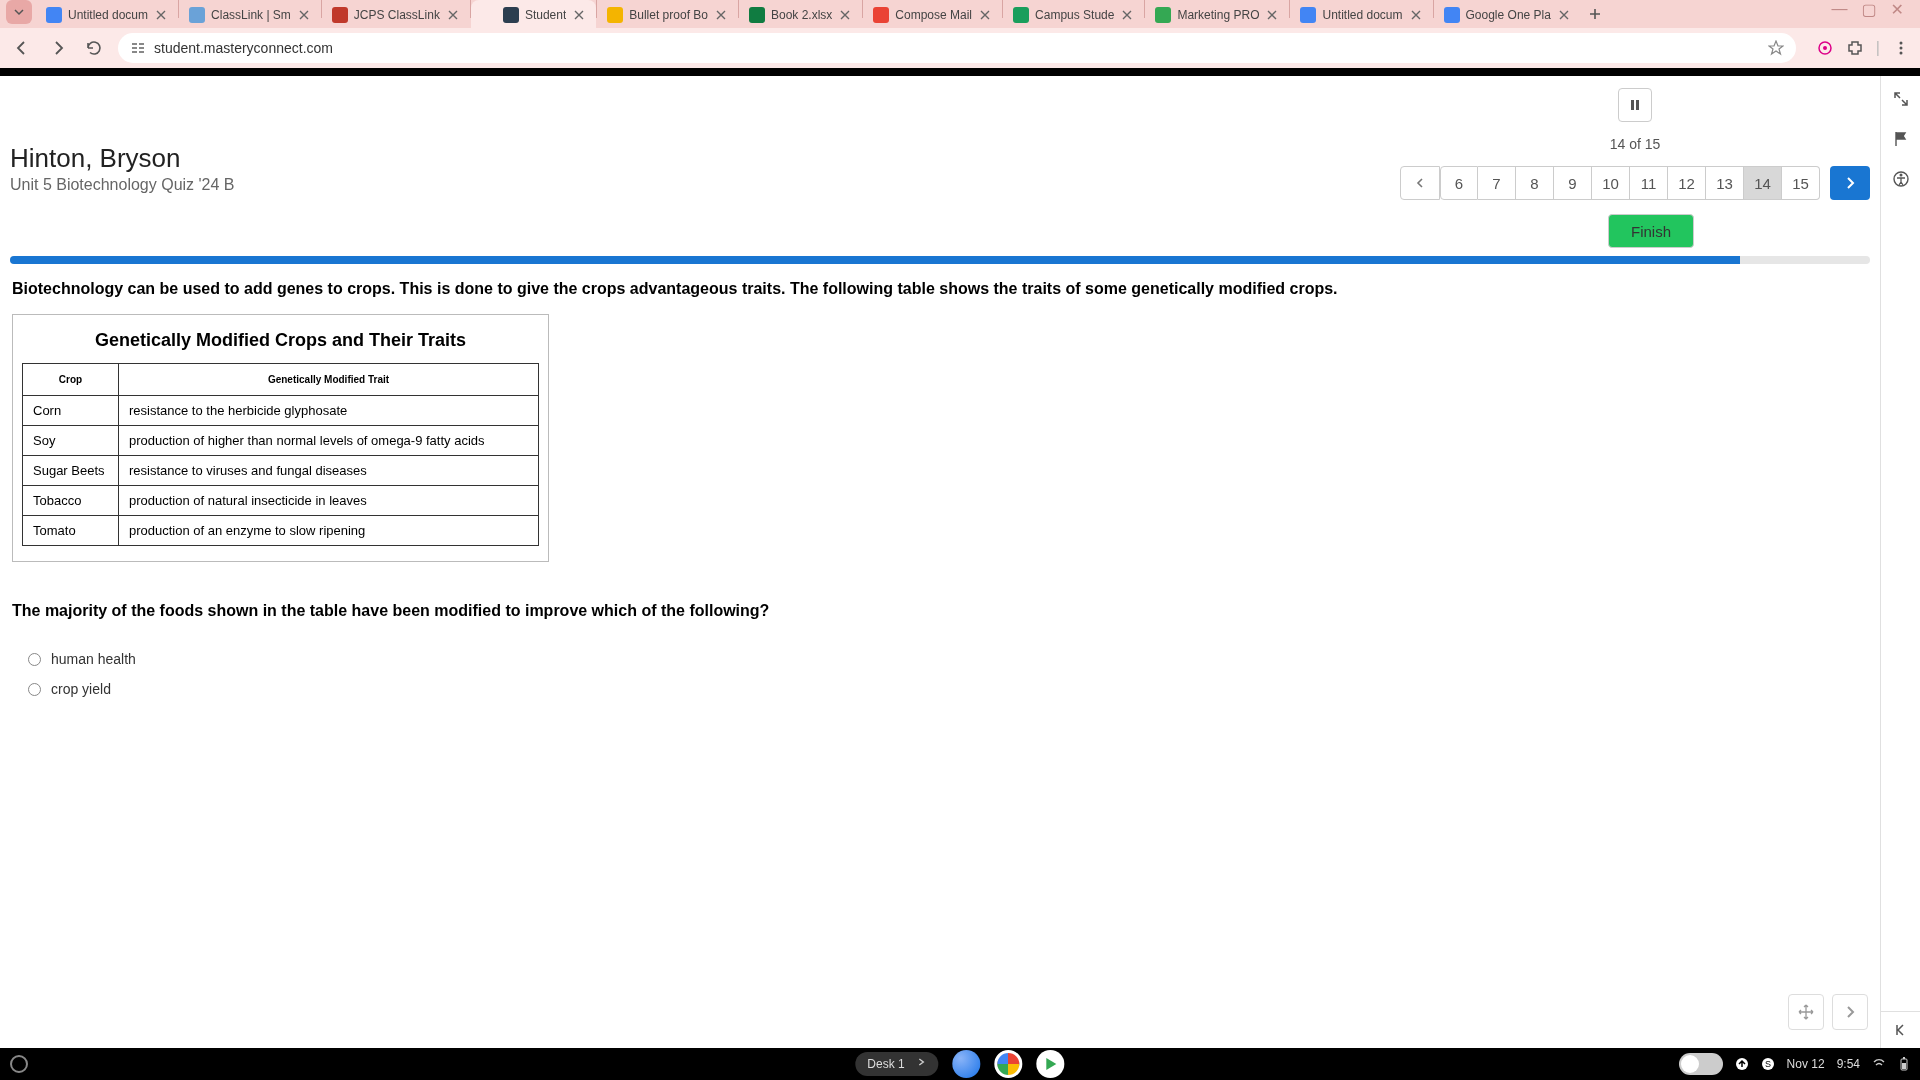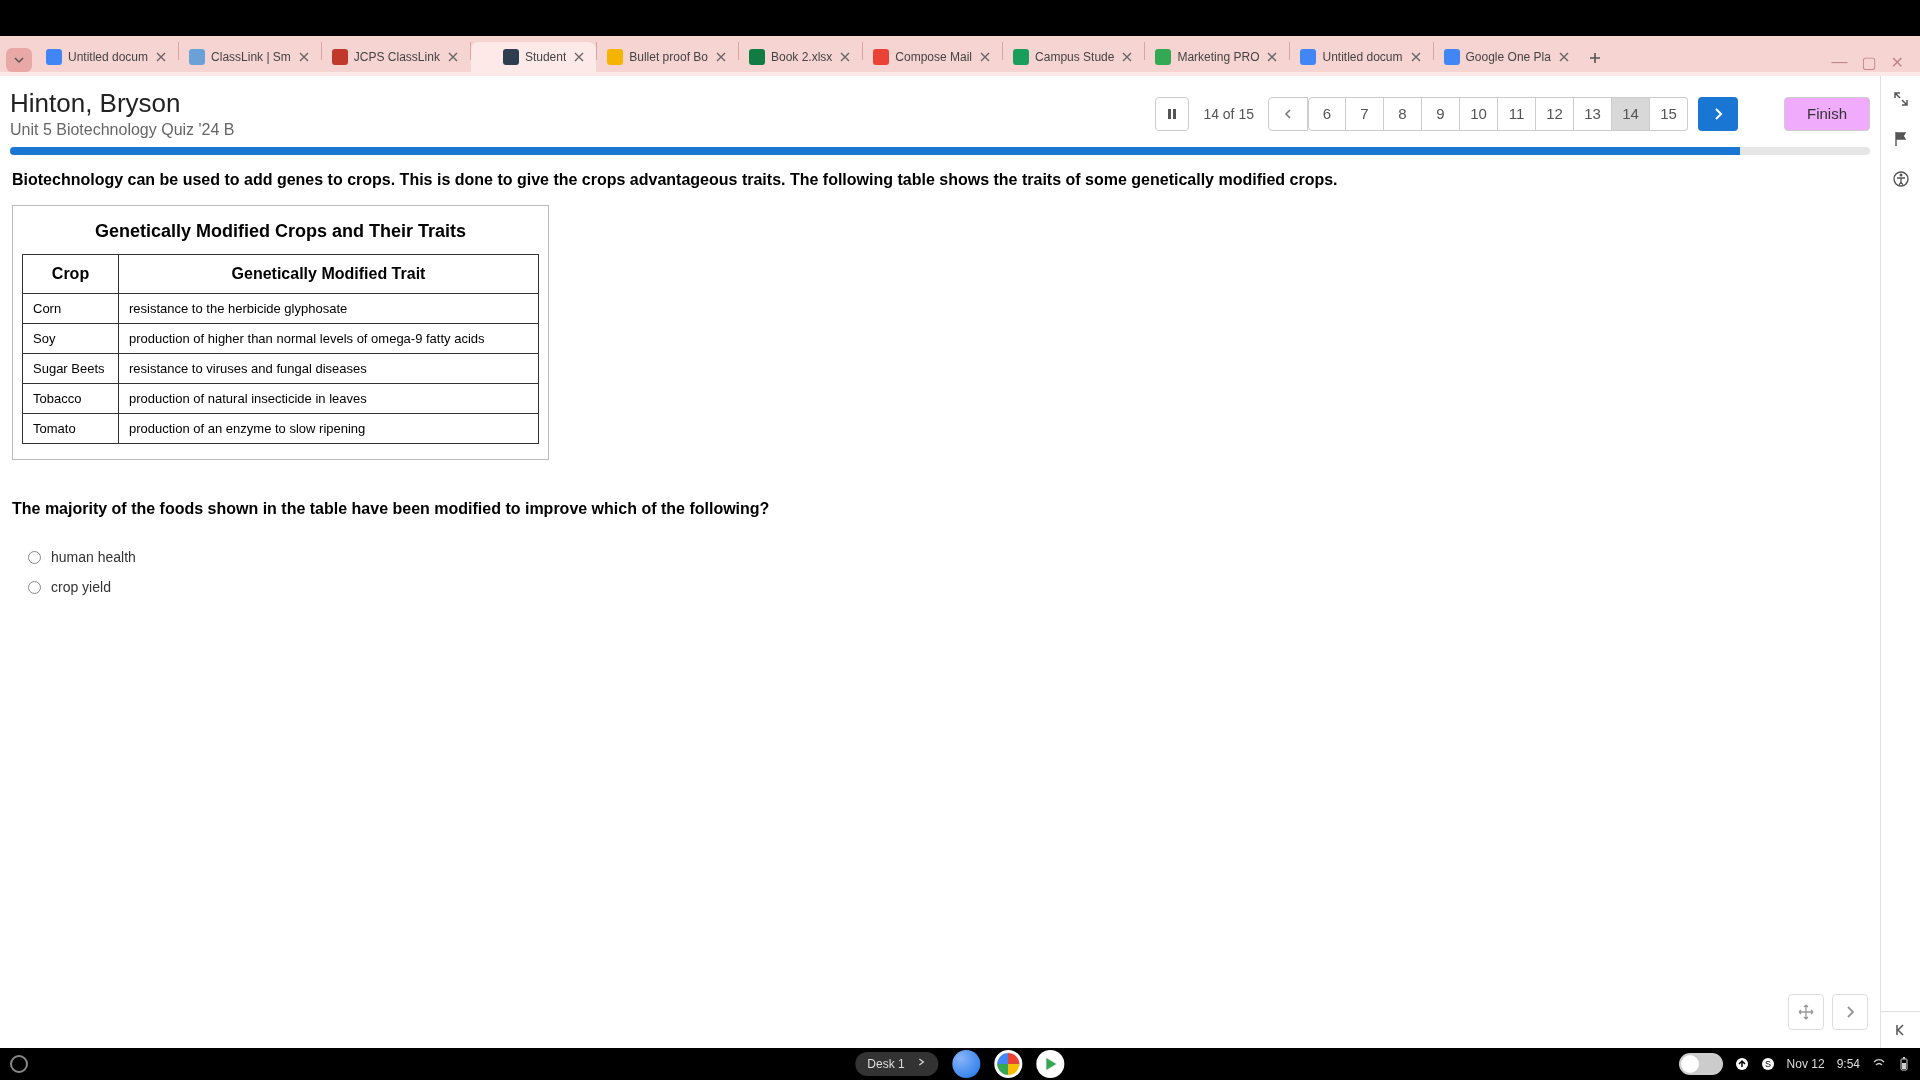"Untitled docum" .tab-strip { align-items: flex-end -> flex-start; height: 36px -> 28px; margin-top: 36px -> none }
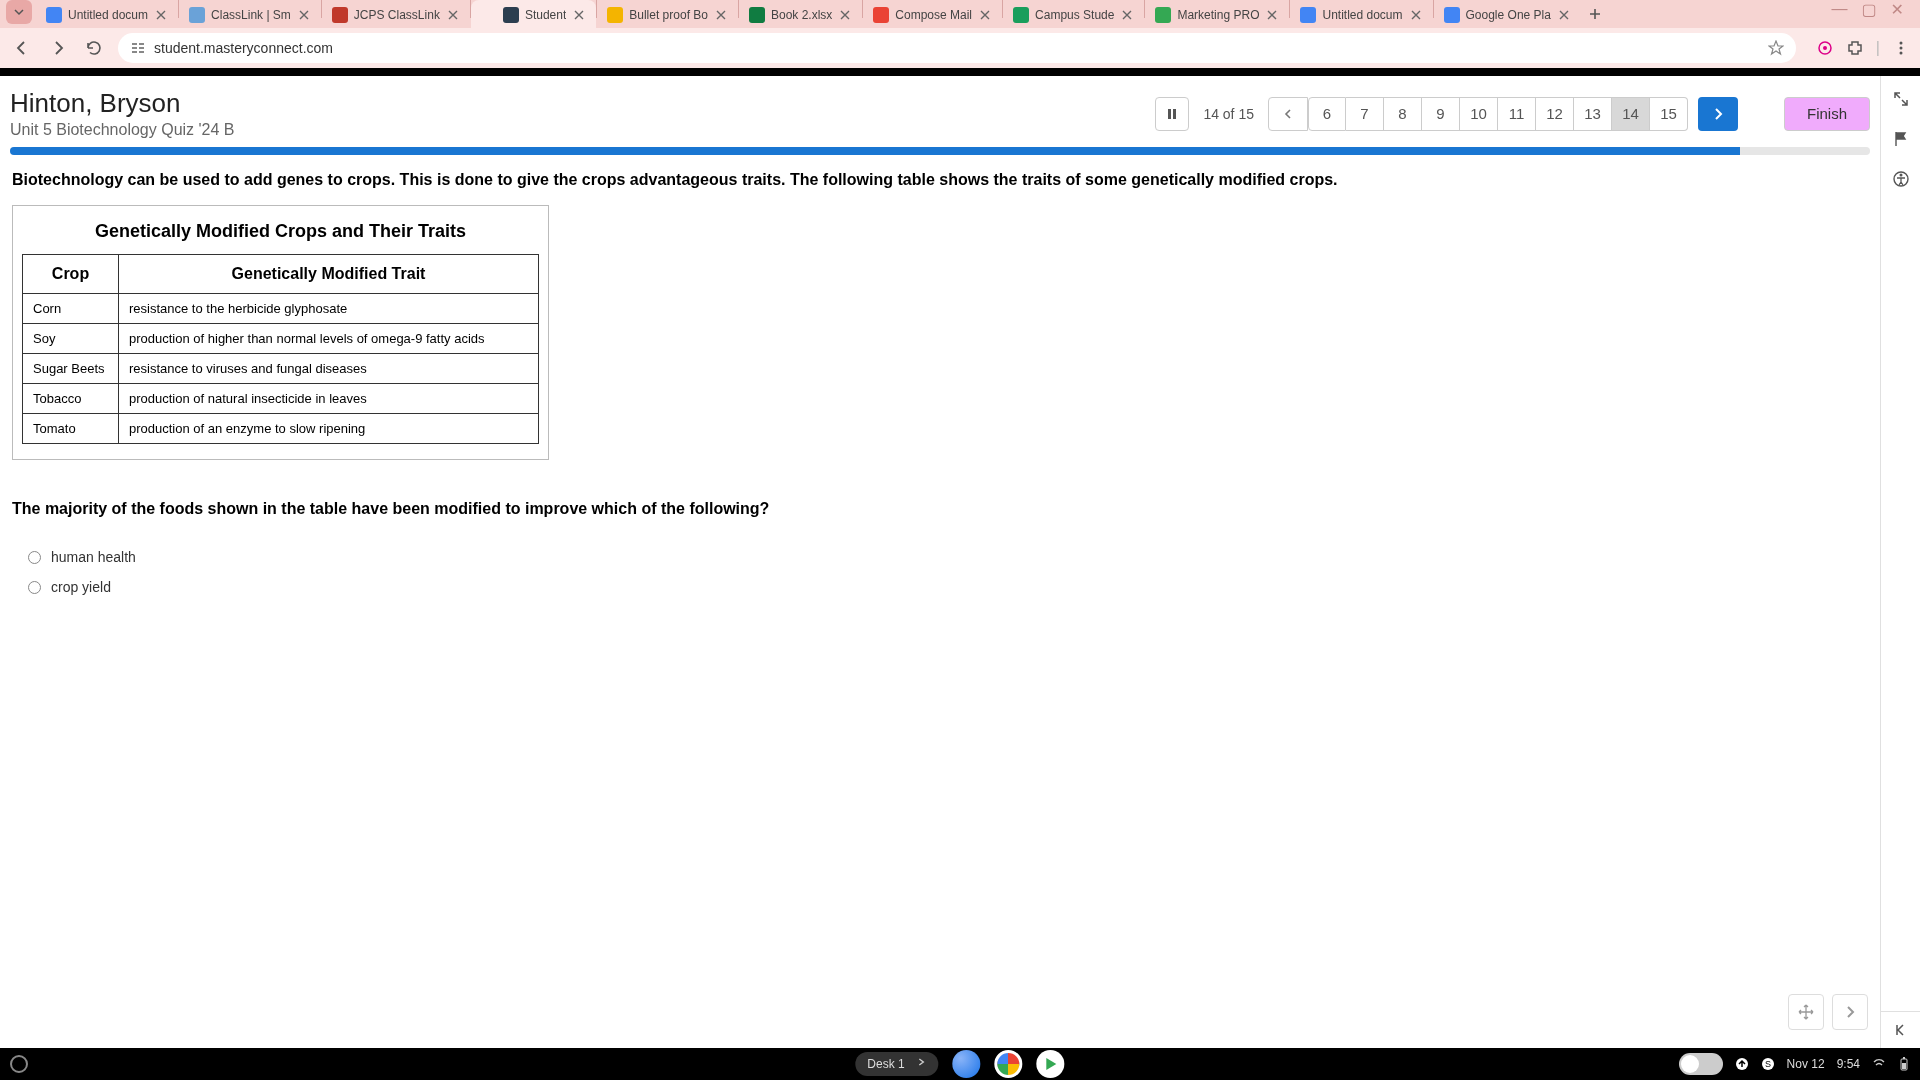"14 of 15" .hdr-controls { flex-direction: none -> column }
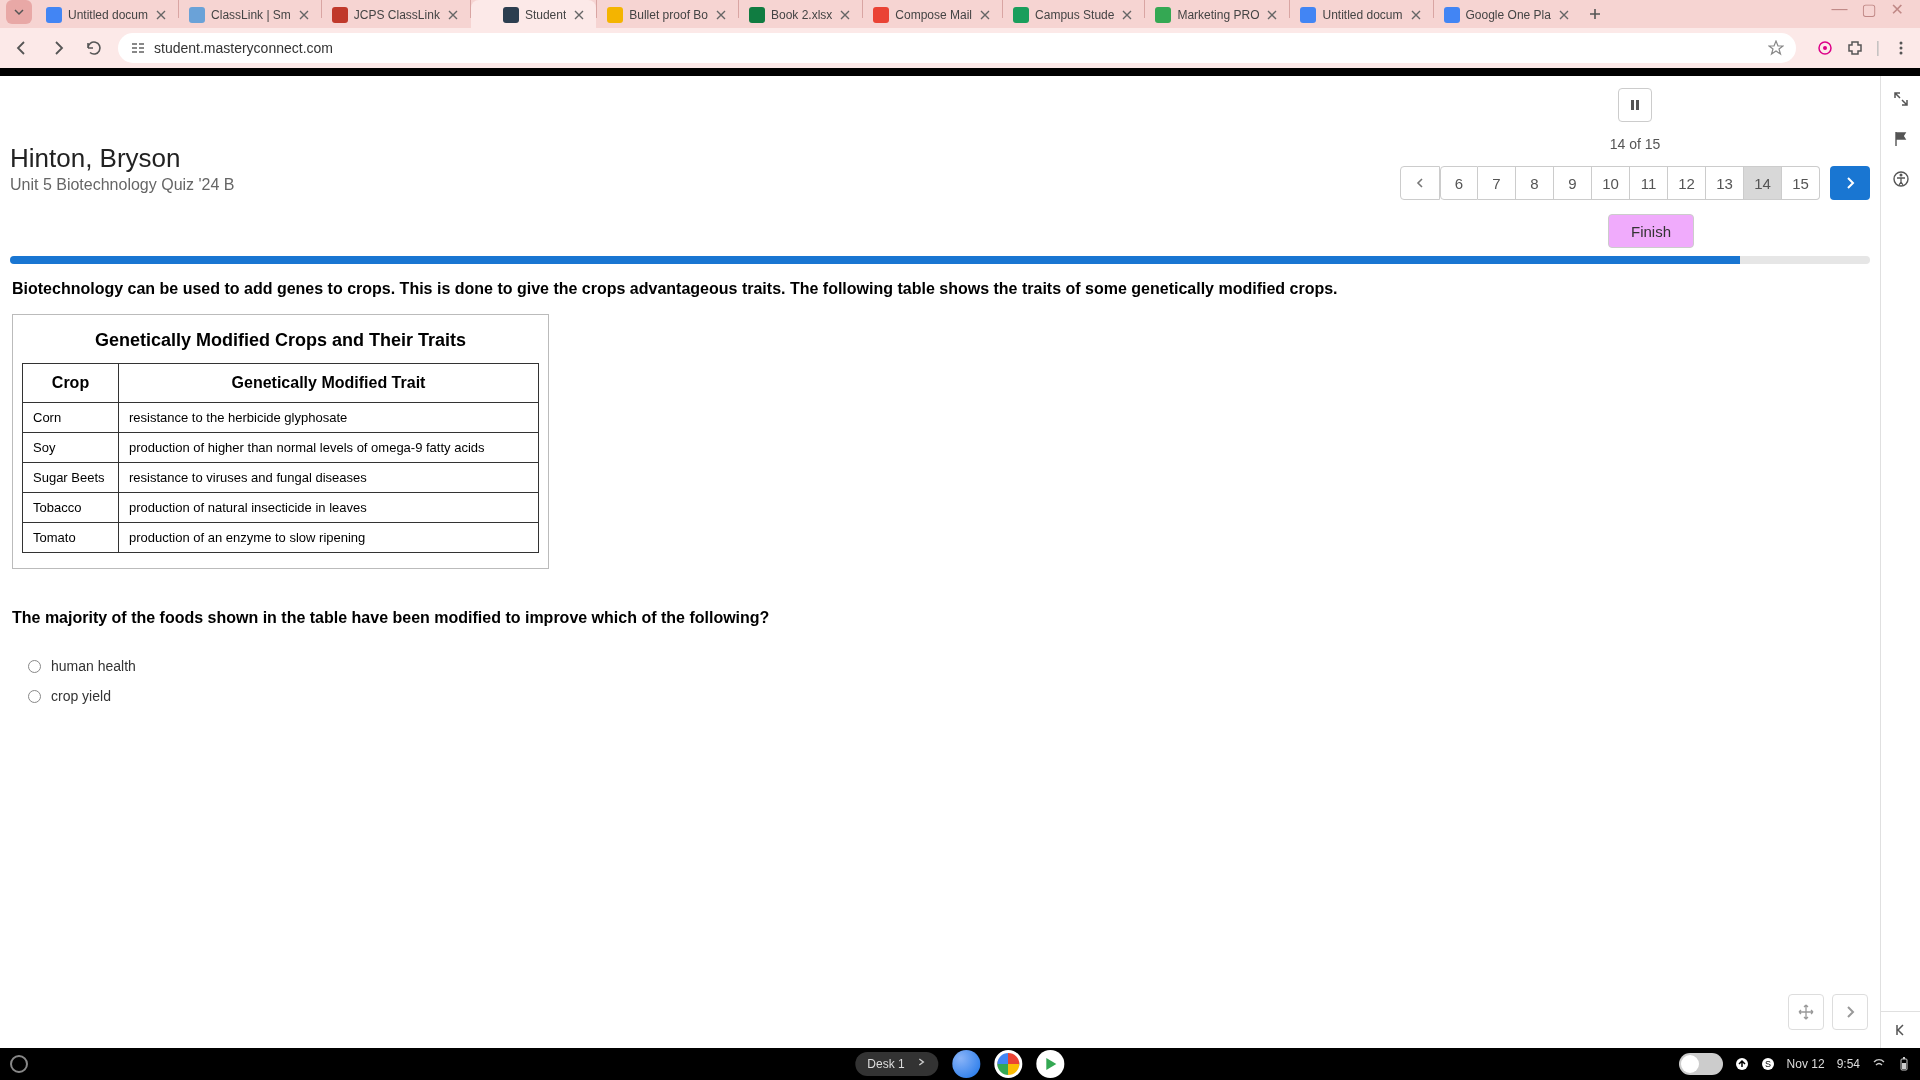"Finish" .finish-btn { background: #f0abfc -> #22c55e }
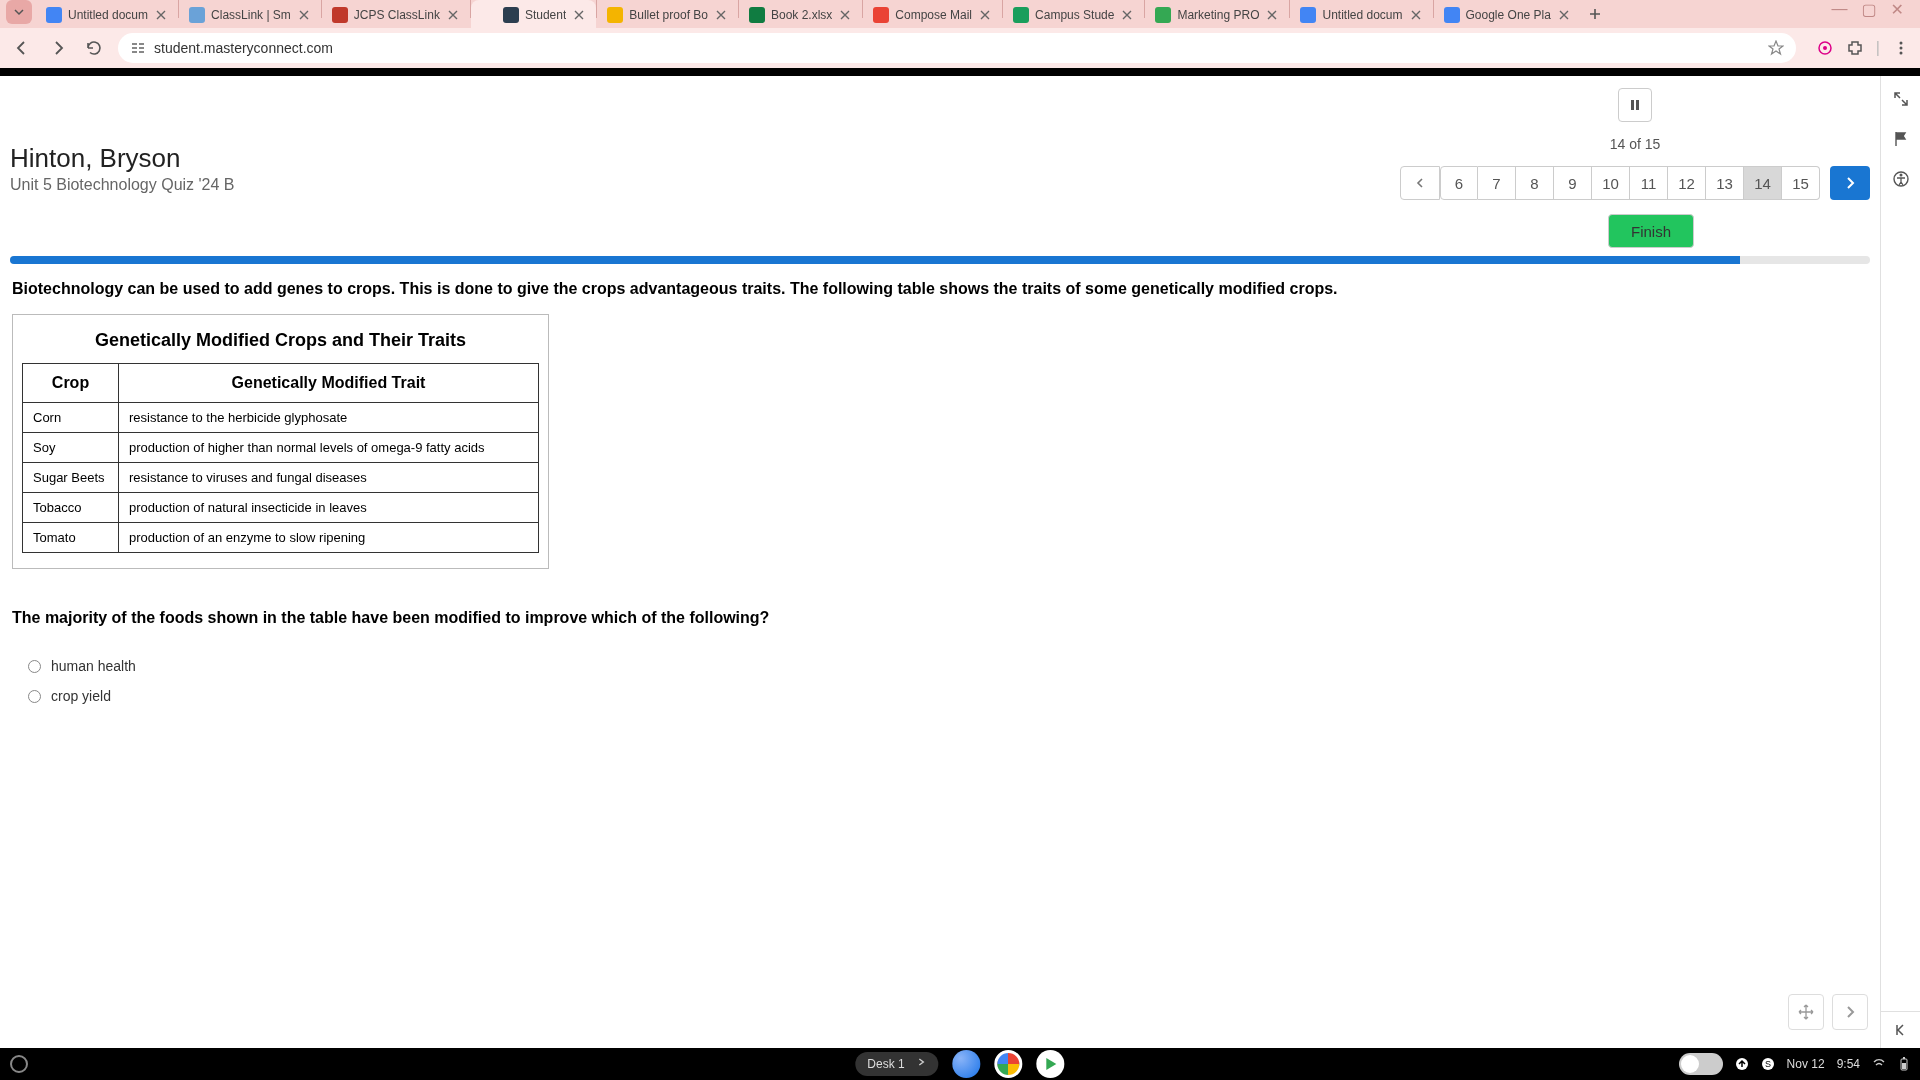"Crop" table.crops th { font-size: 16px -> 10px }
